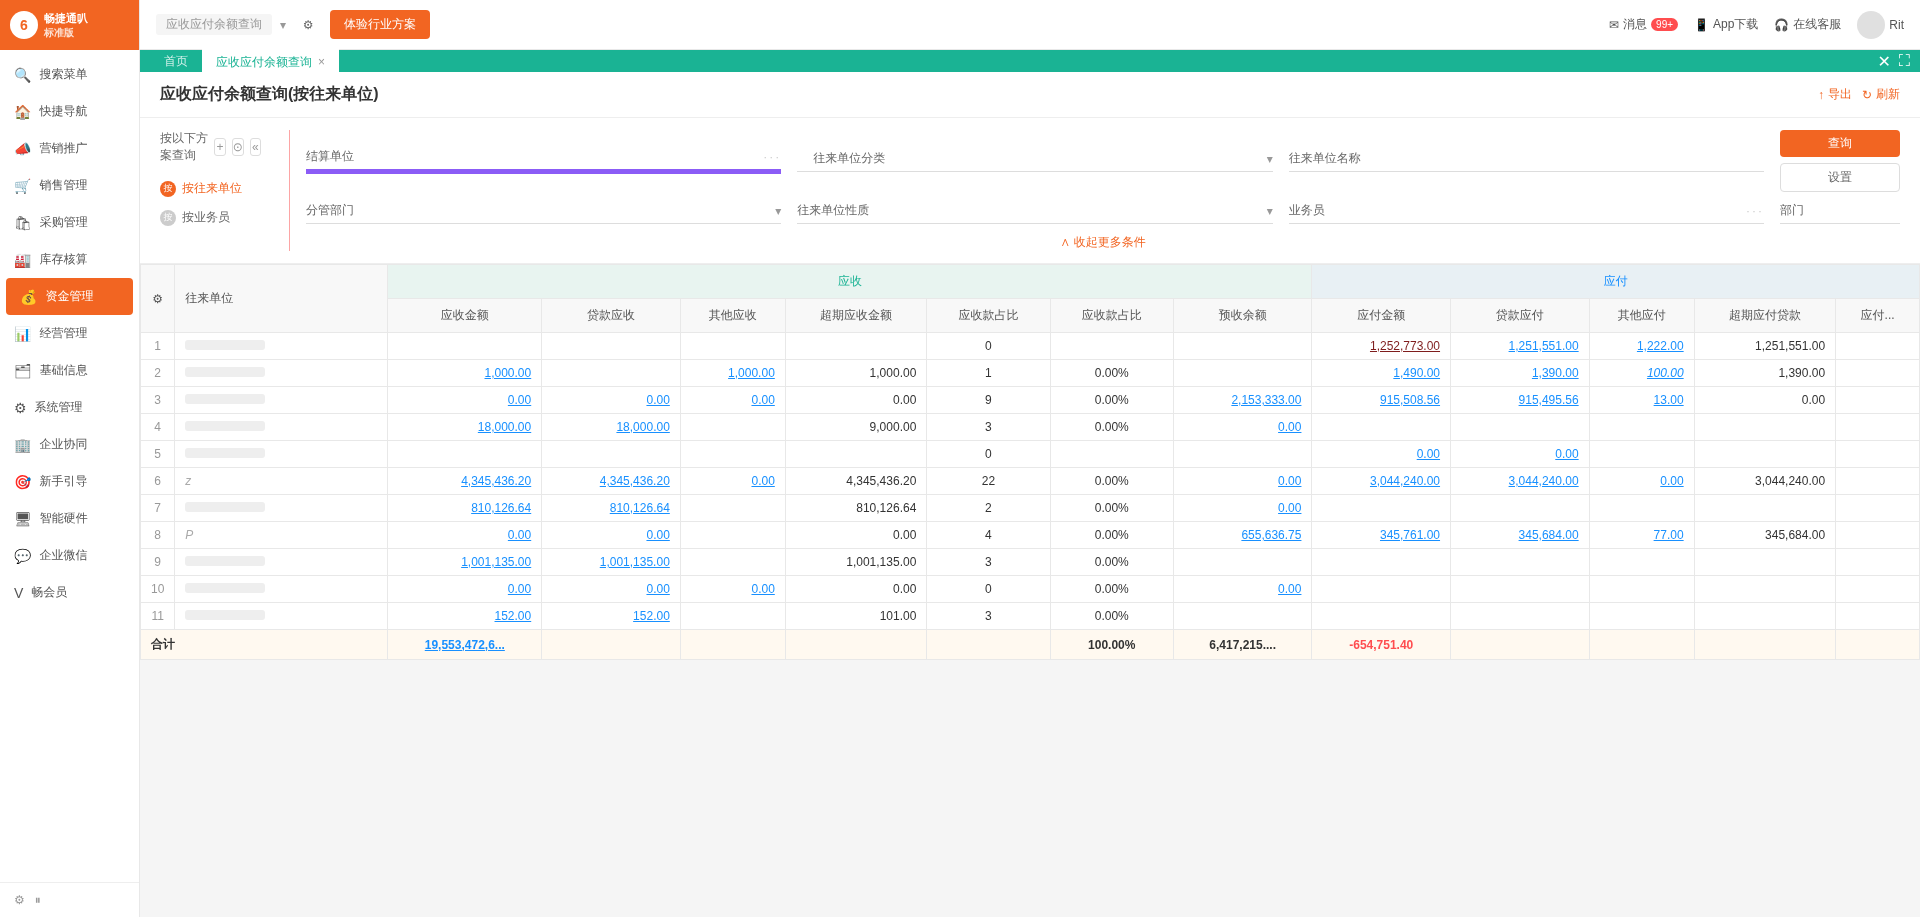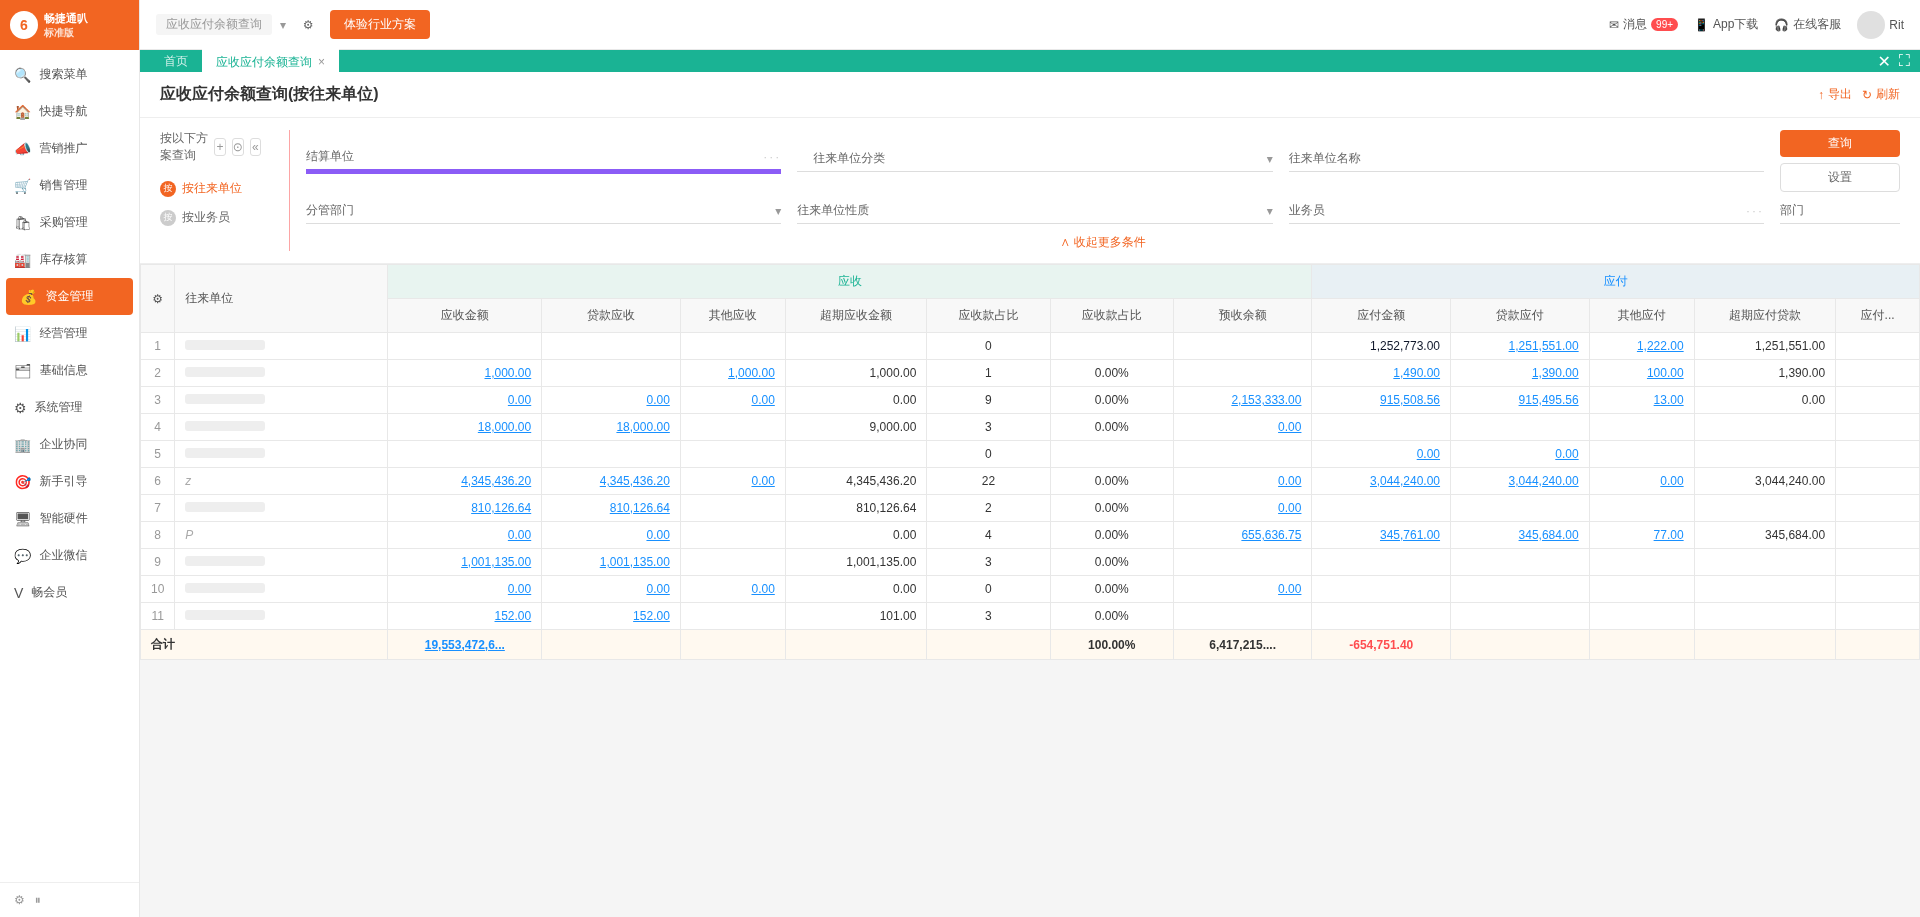"1,252,773.00" td { color: #0f172a -> #7f1d1d; text-decoration: none -> underline }
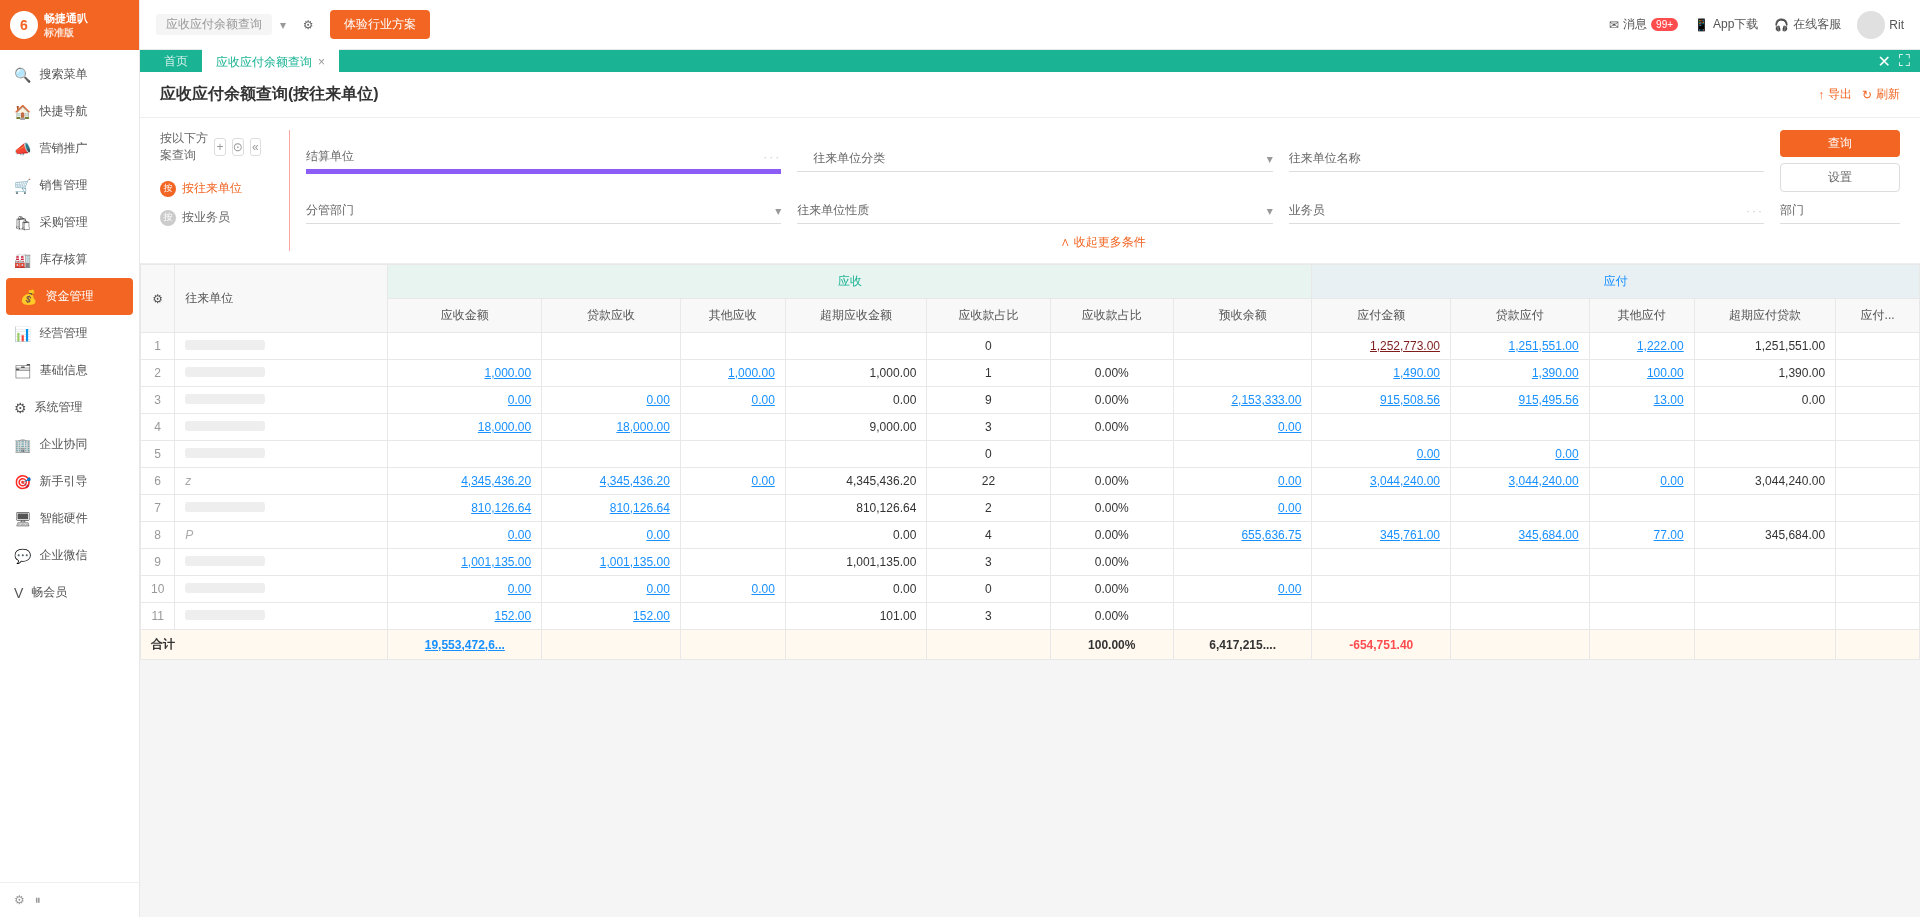"100.00" td { font-style: none -> italic }
